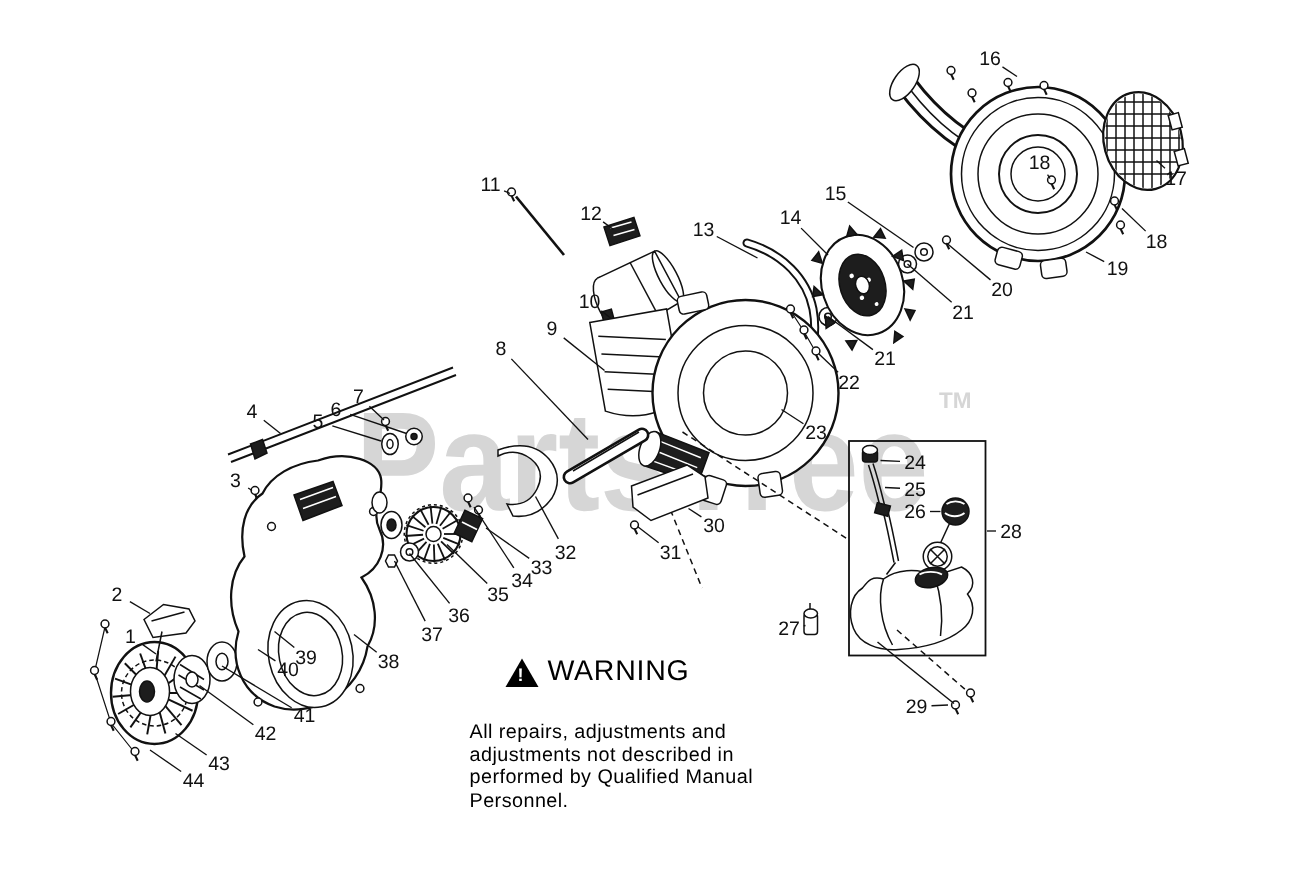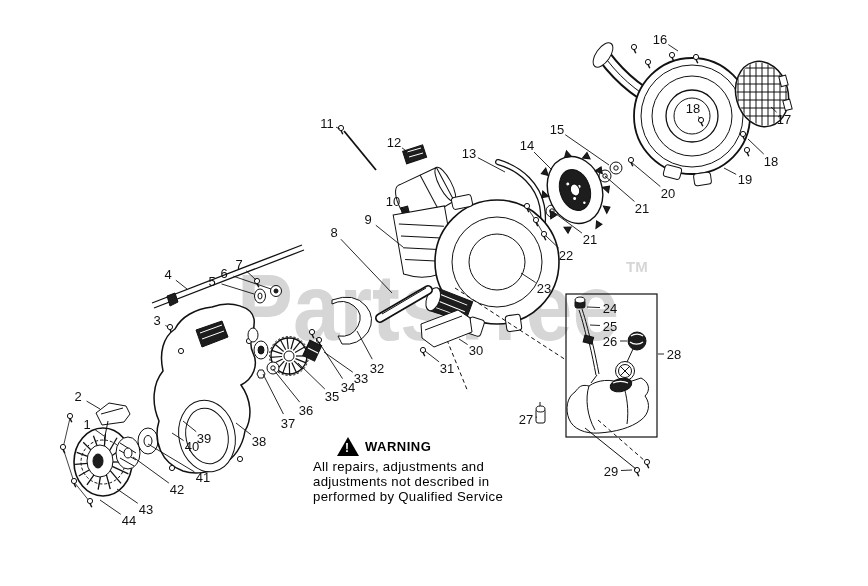"WARNING" #warning .hd .ttl { font-size: 13px -> 19px; font-weight: bold -> normal }
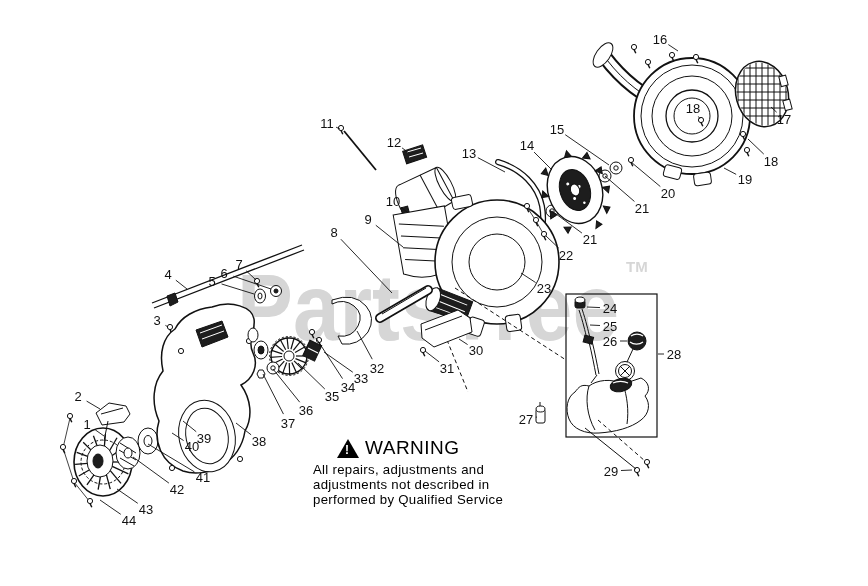"All repairs, adjustments and" #warning .body { margin-top: 3px -> 21px }
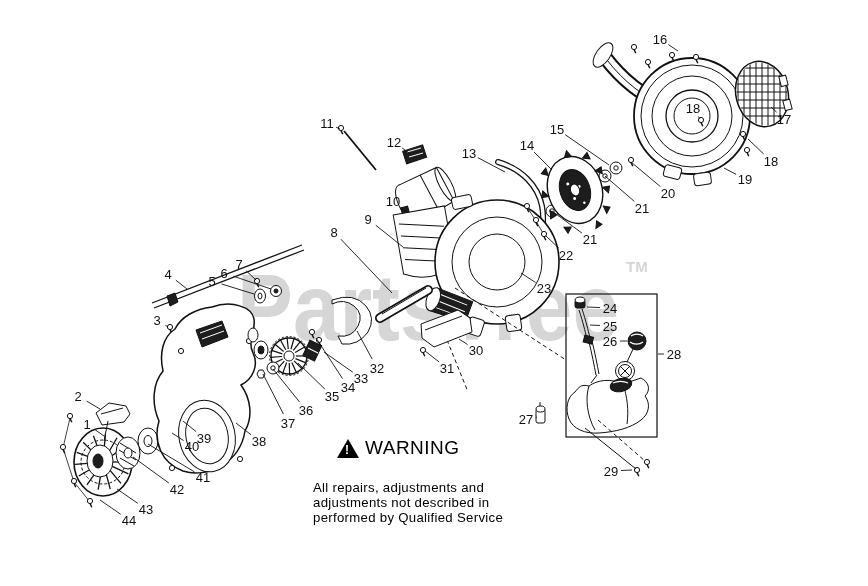"performed by Qualified Service" div { text: Service -> Manual }
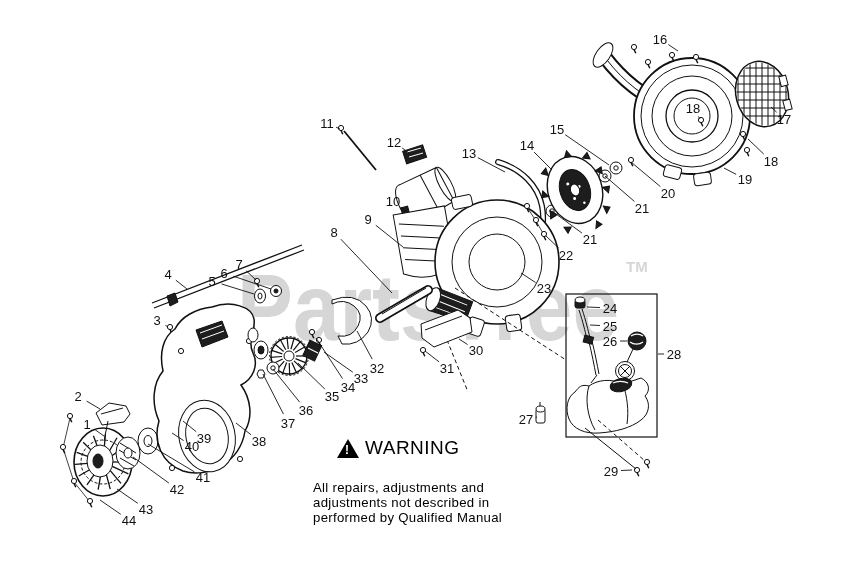"Personnel." div { html: none -> <div>Personnel.</div> }
